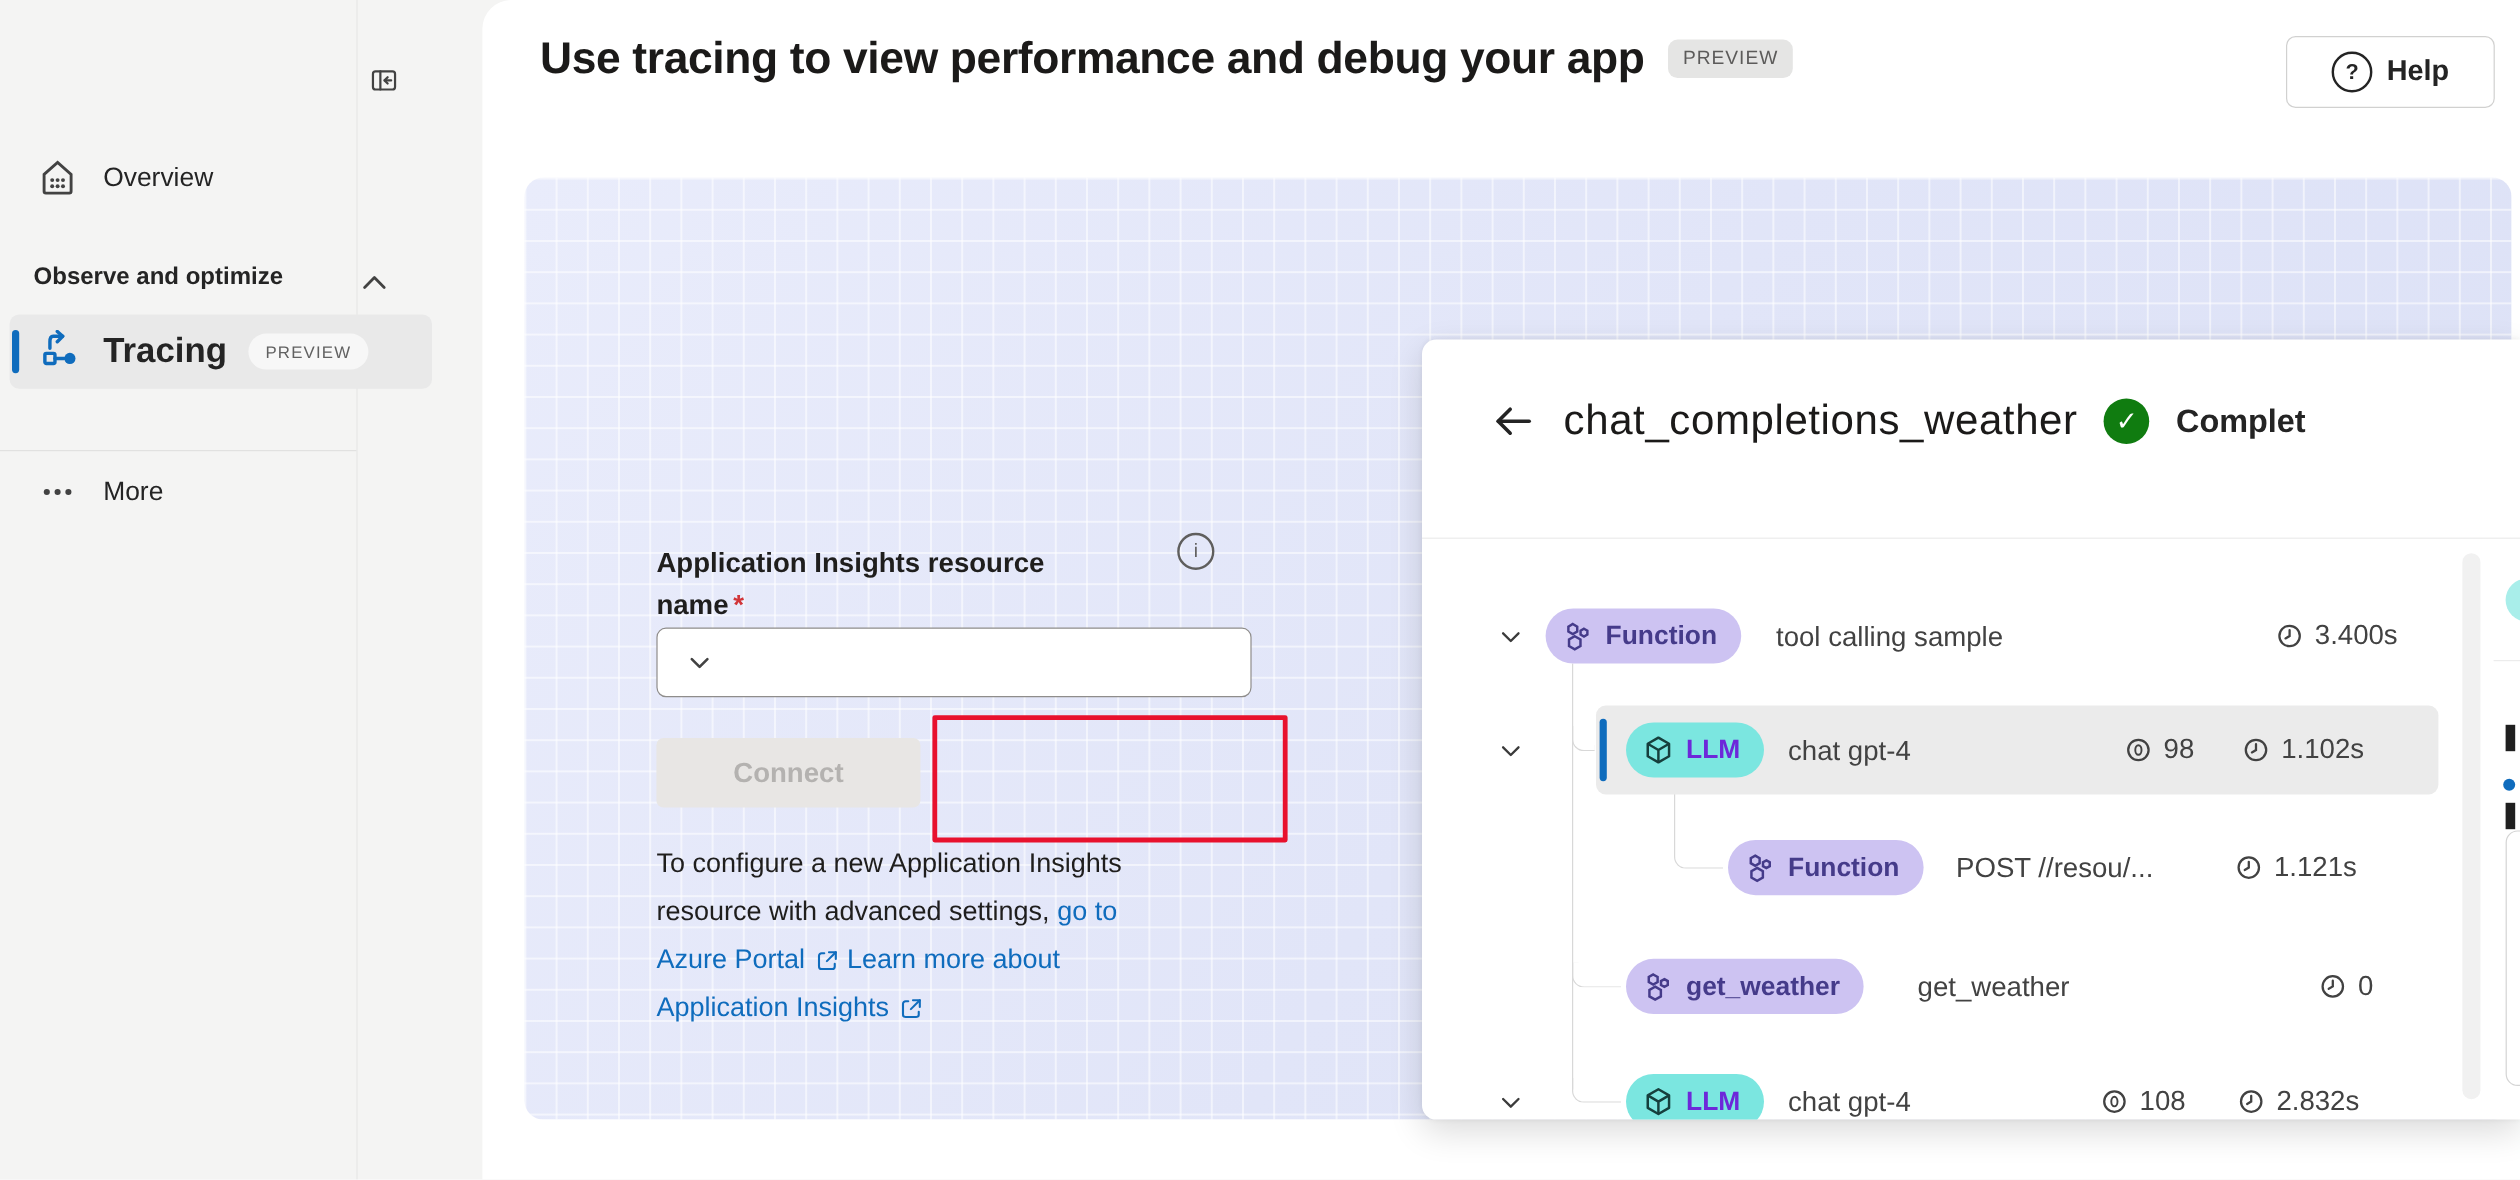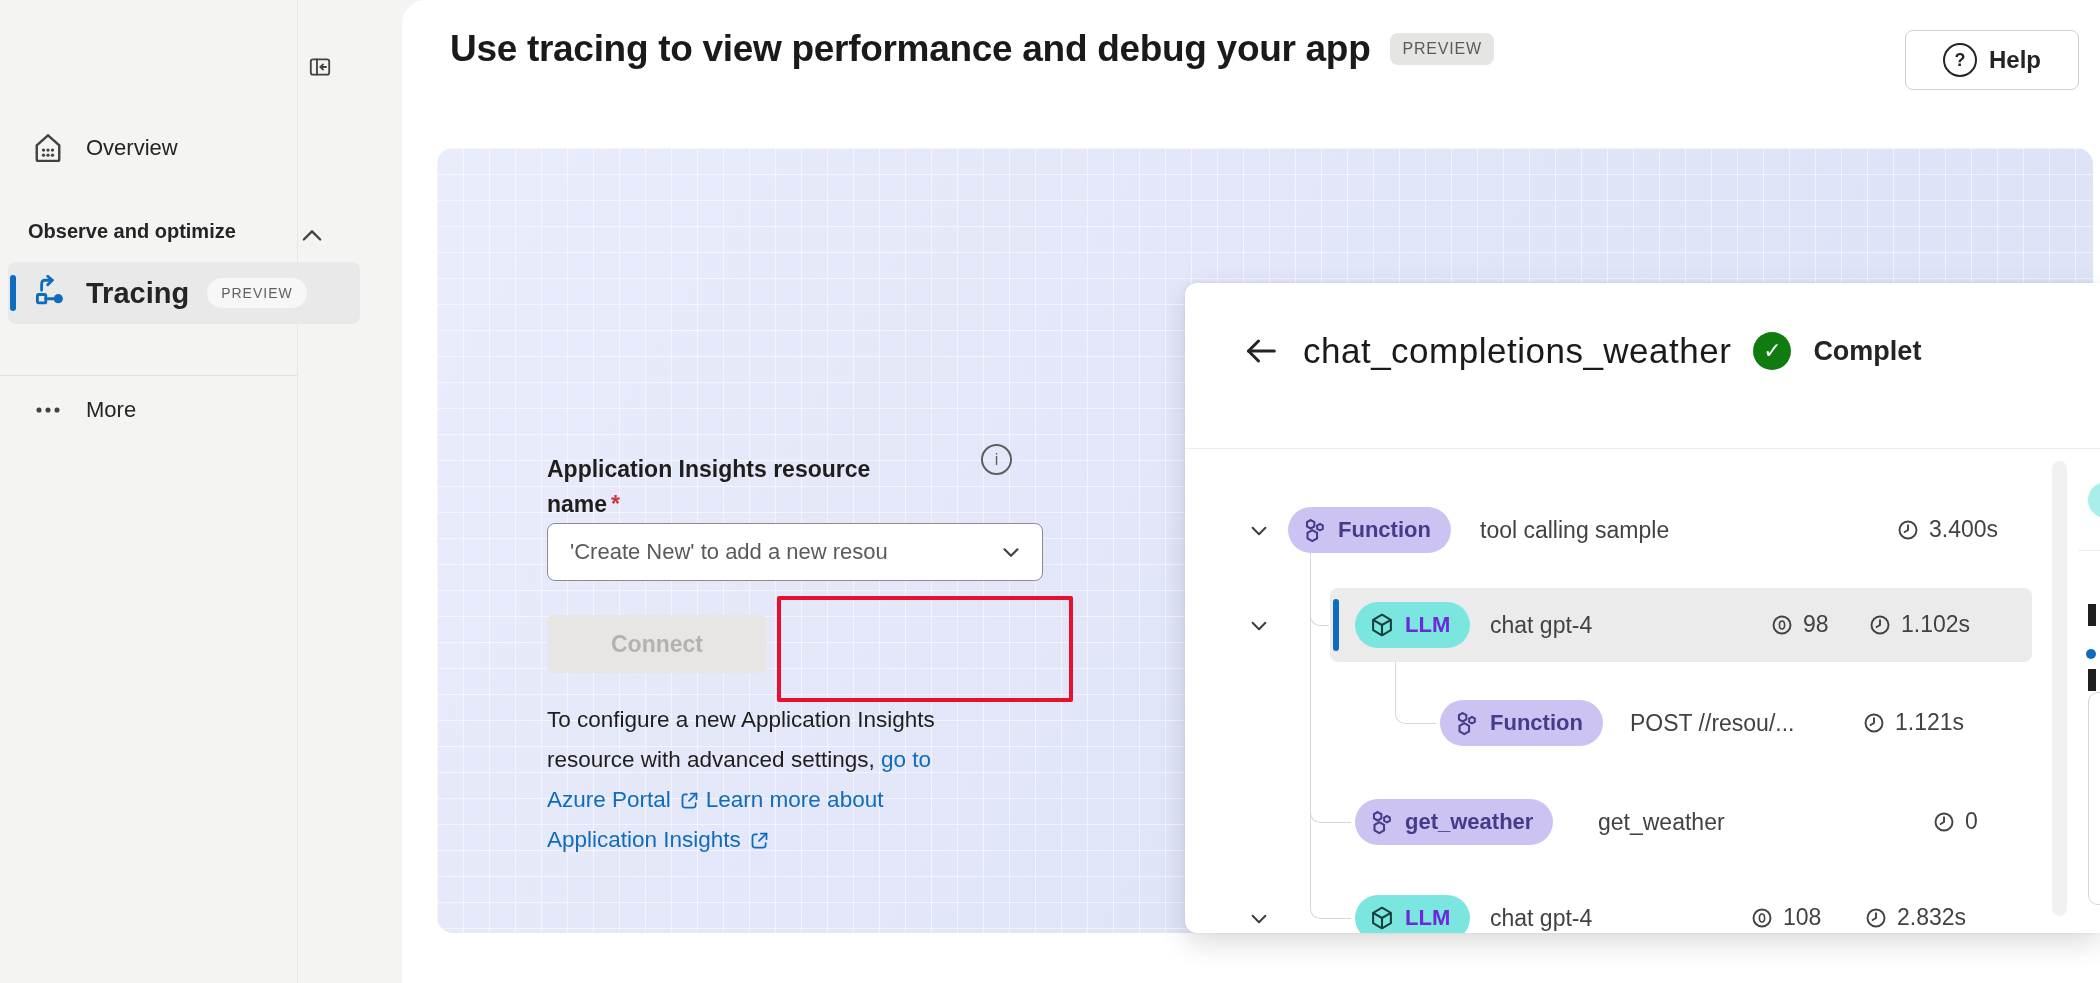"'Create New' to add a" span.dropdown-value { html: <span>'Create New' to add a new resou</span> -> none }
